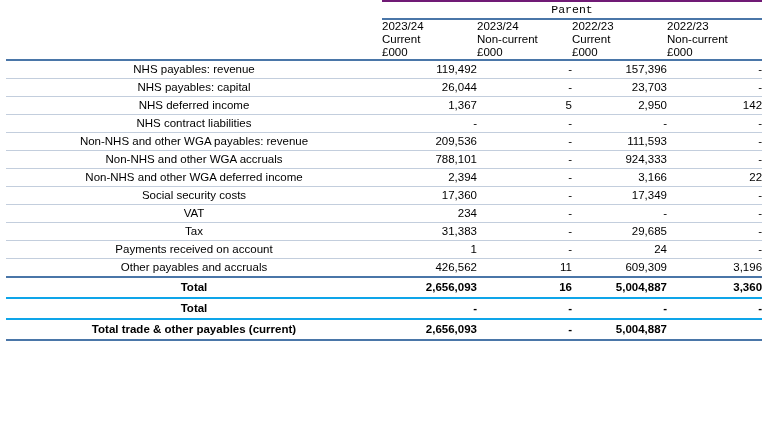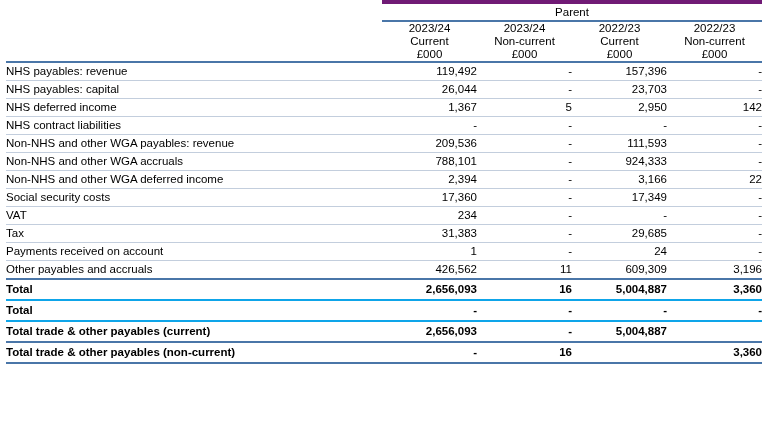"Parent" .grp-cell { border-top: 4px solid #701a75 -> 2px solid #701a75; font-family: none -> Liberation Mono, monospace }
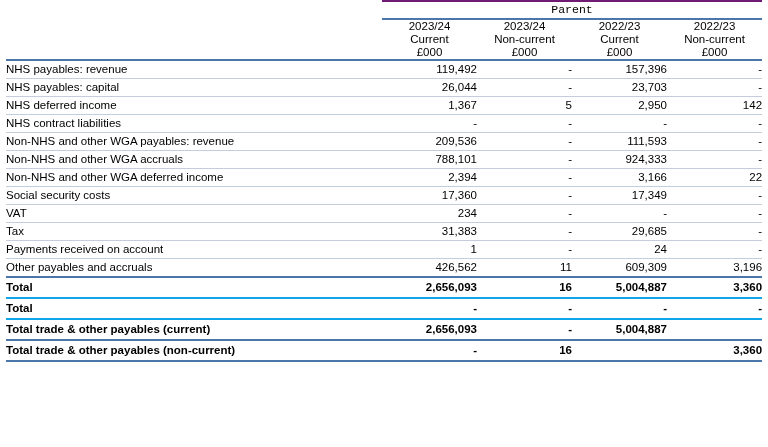"2023/24" .hdr { text-align: center -> left }
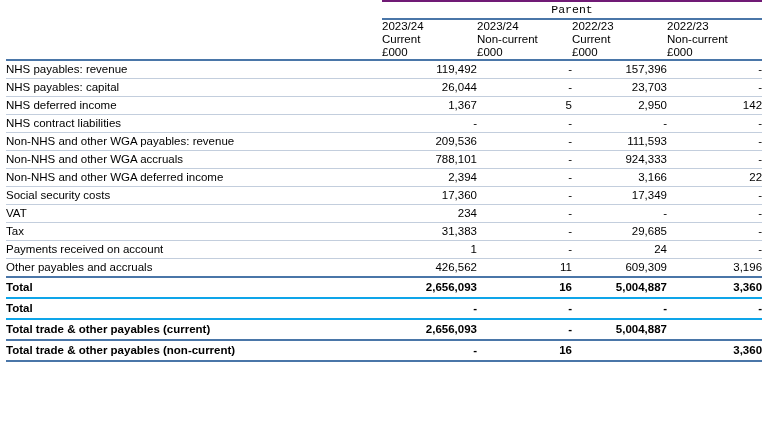"NHS payables: revenue" .lbl { text-align: left -> center }
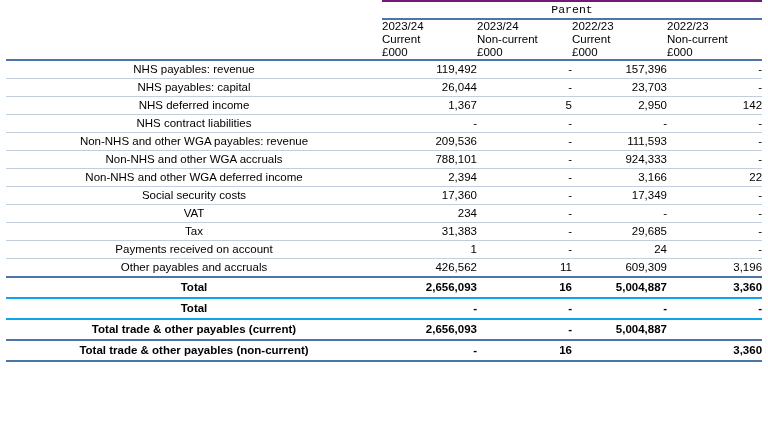"Total trade & other payables (non-current)" tr.grand { html: <tr> <td>Total trade &amp; other payables (non-current)</td> <td>-</td> <td>16</td> <td></td> <td>3,360</td> </tr> -> none }
